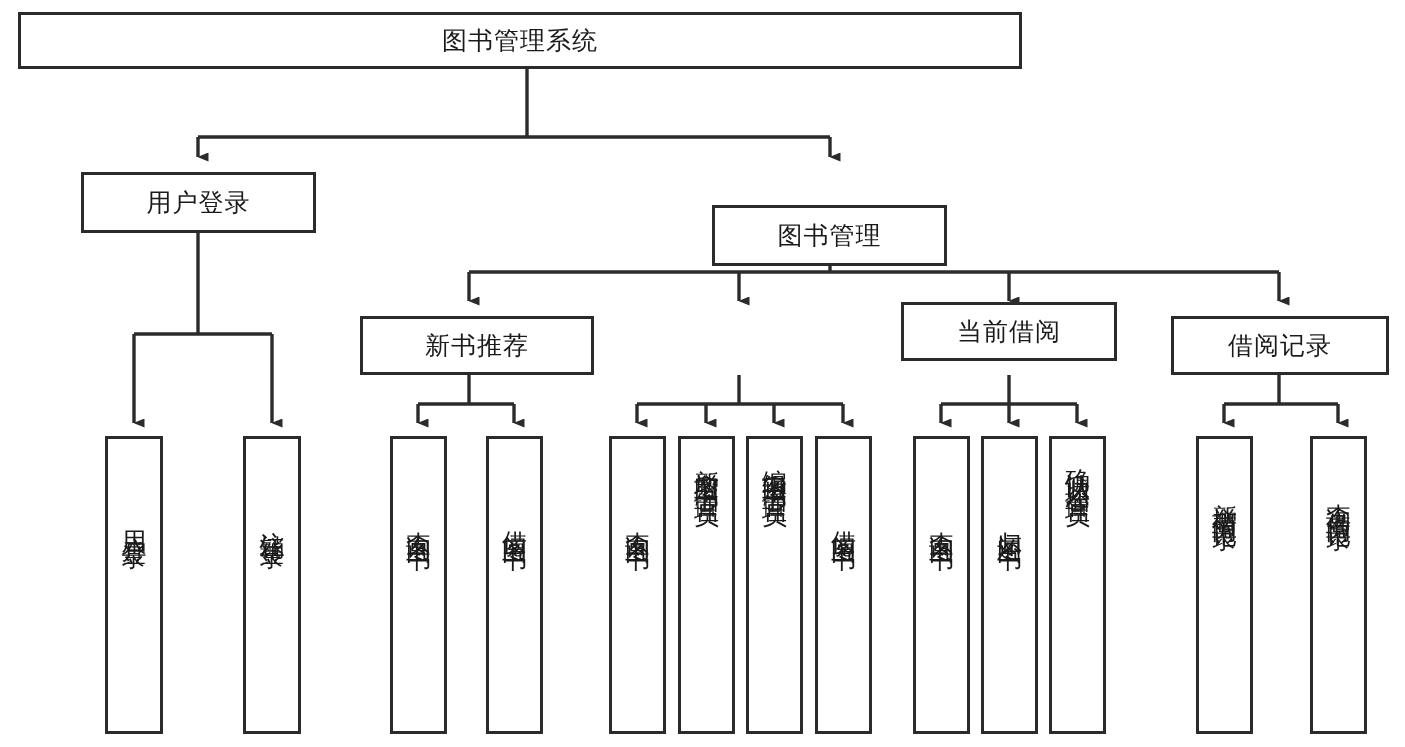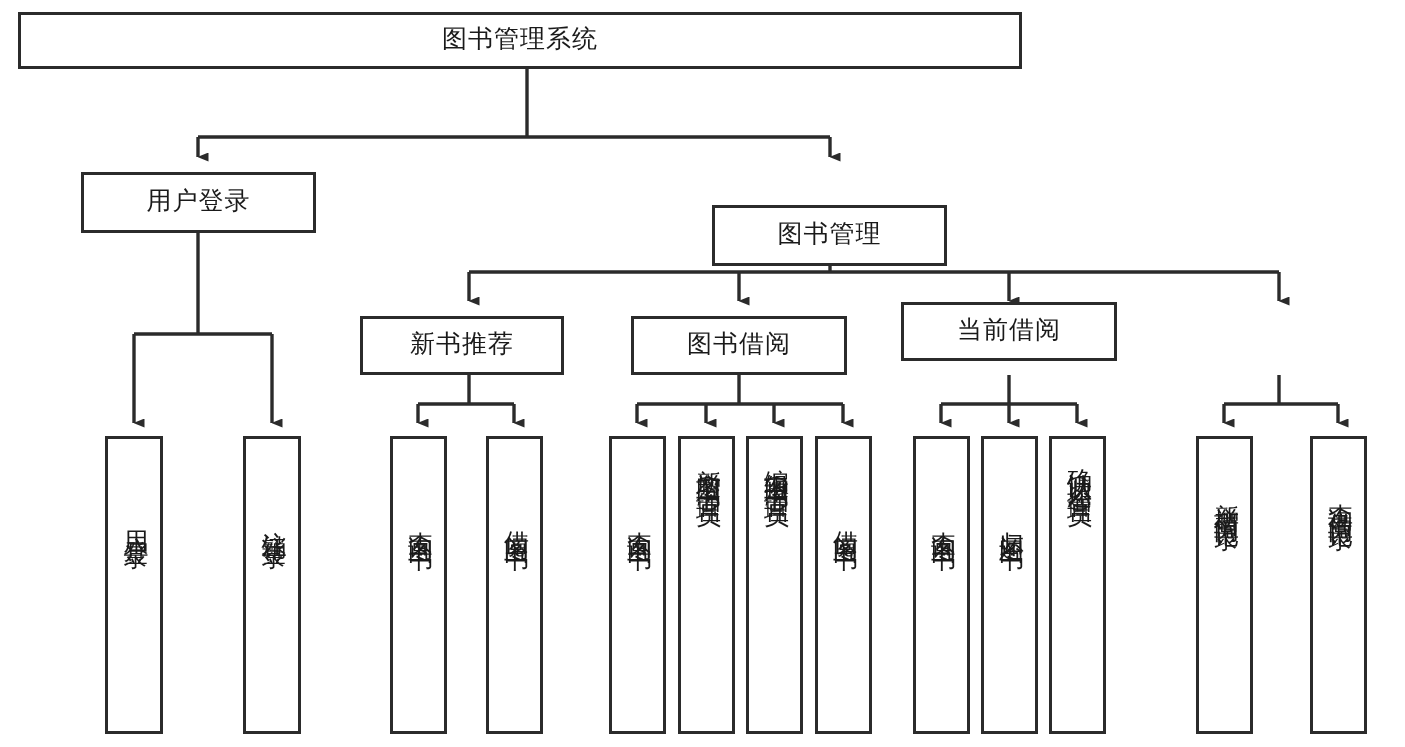"图书管理系统" .node-label { font-family: Liberation Mono, monospace -> none }
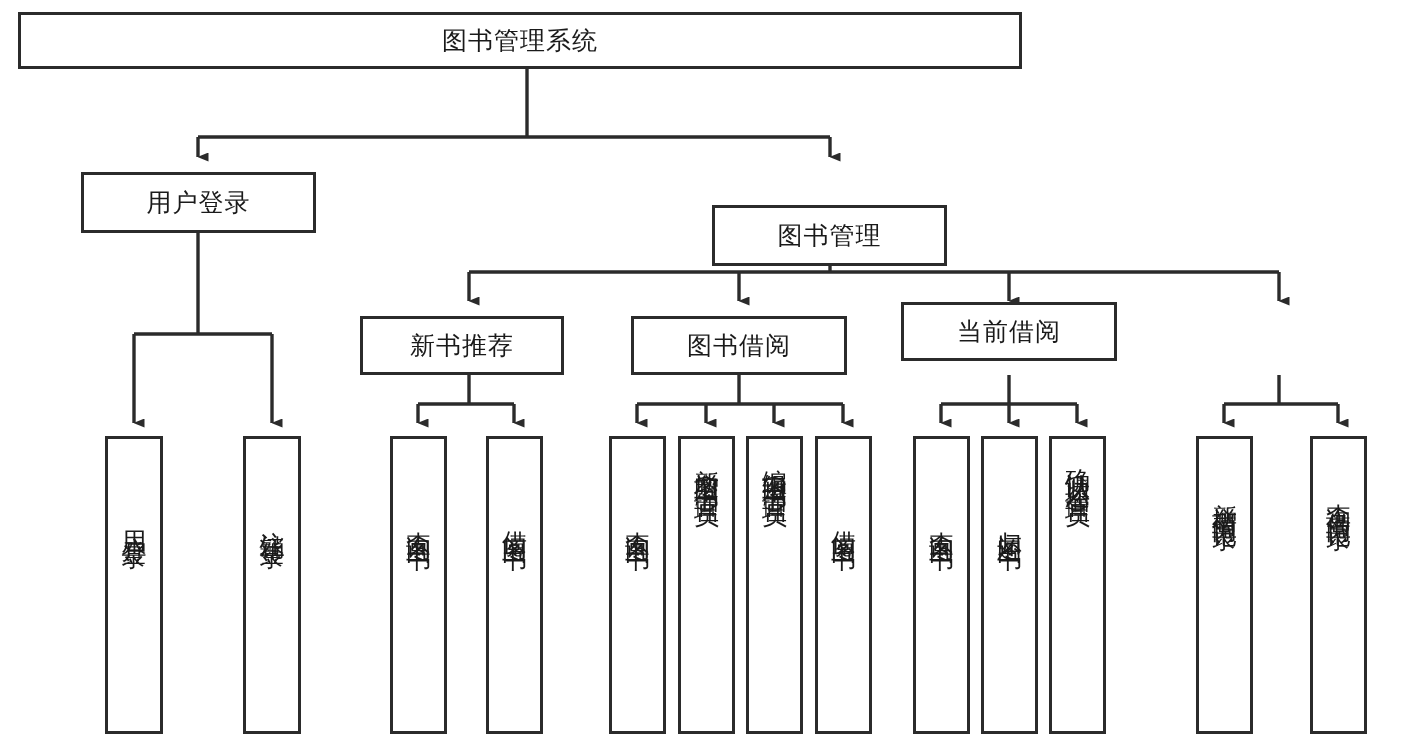"新书推荐" div.node { width: 204px -> 234px }
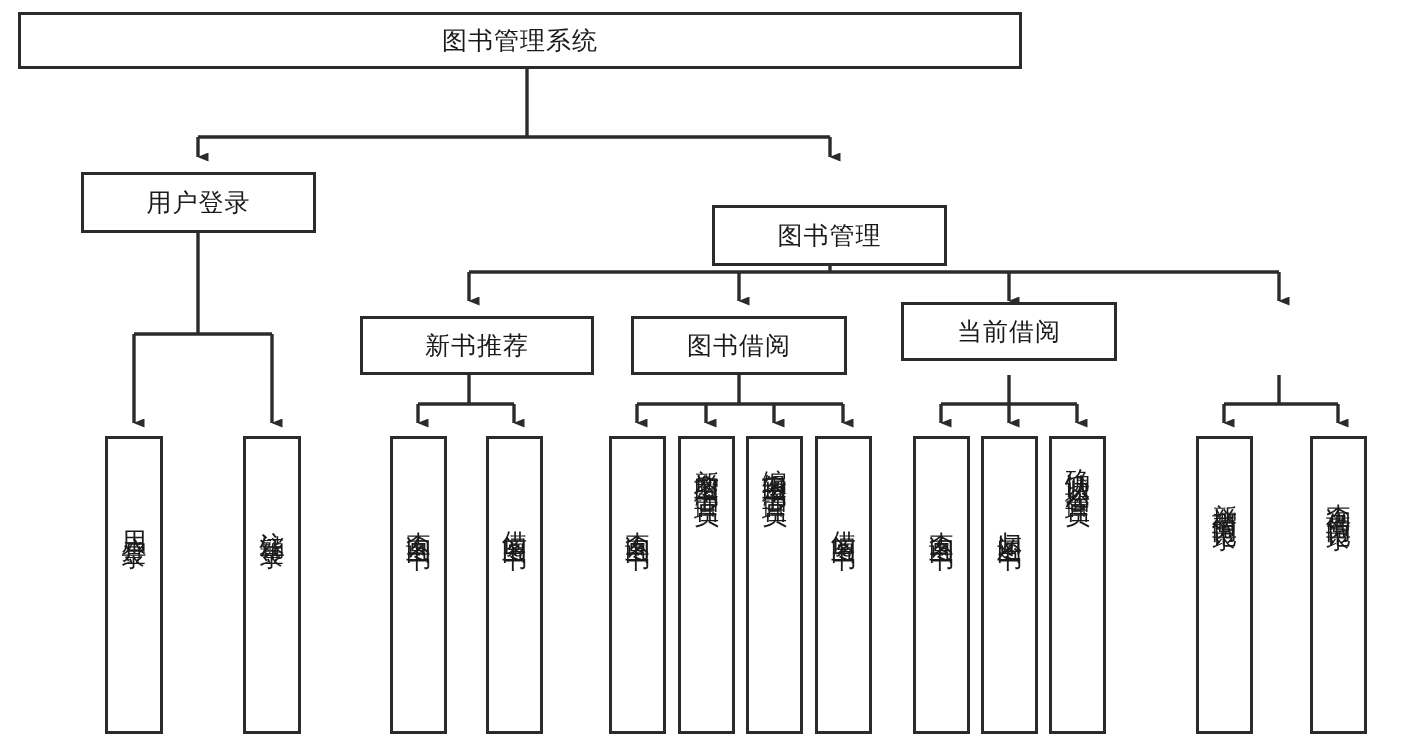"图书借阅" div.node { html: <div> <span>图书借阅</span> </div> -> none }
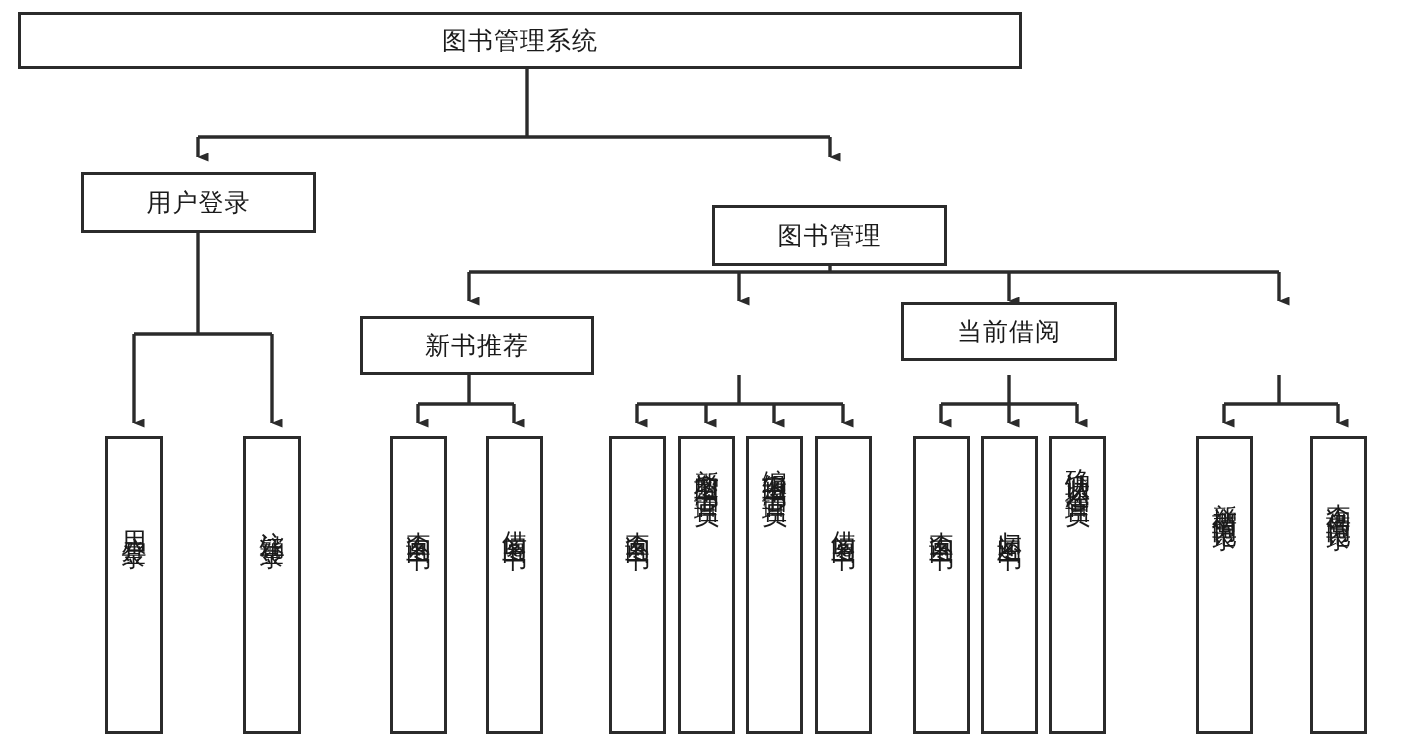"借阅记录" div.node { html: none -> <div> <span>借阅记录</span> </div> }
